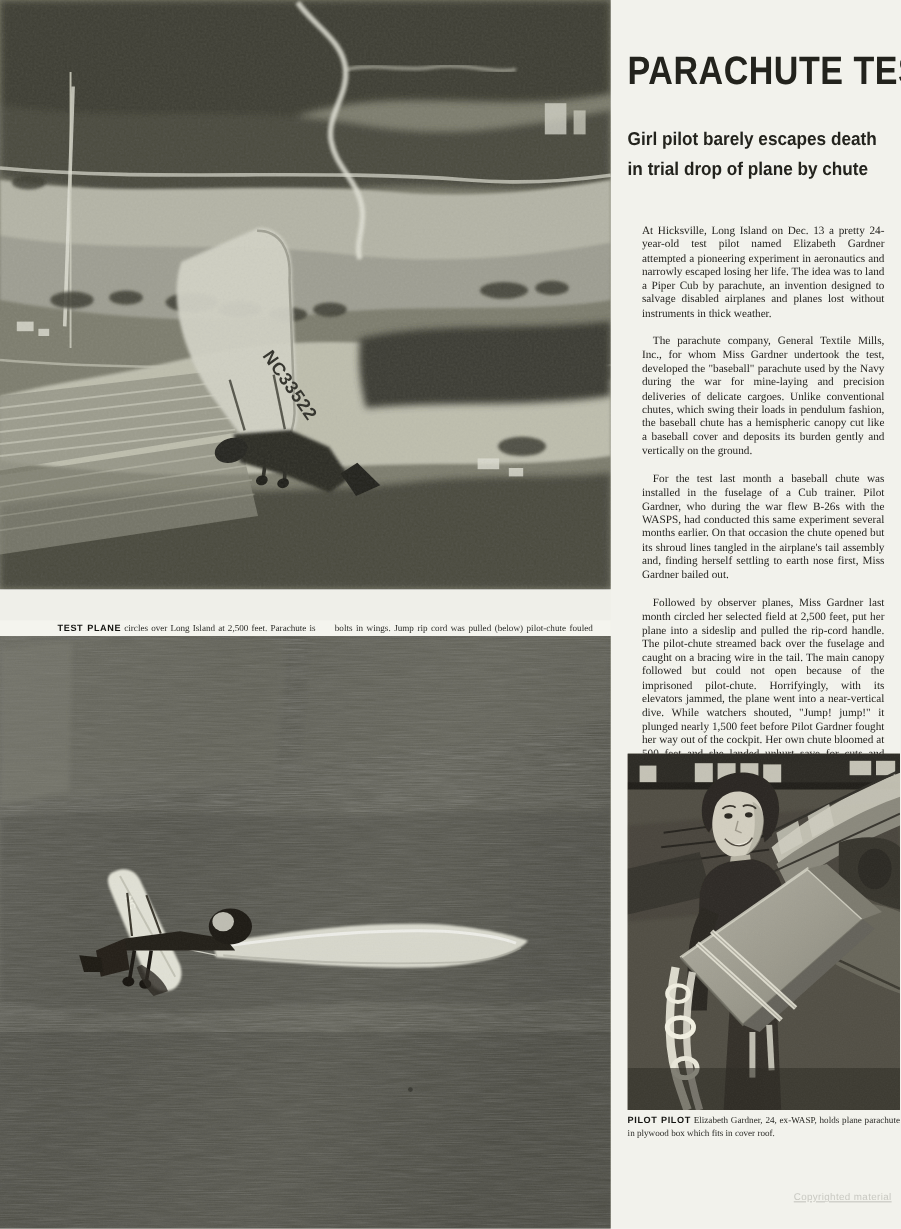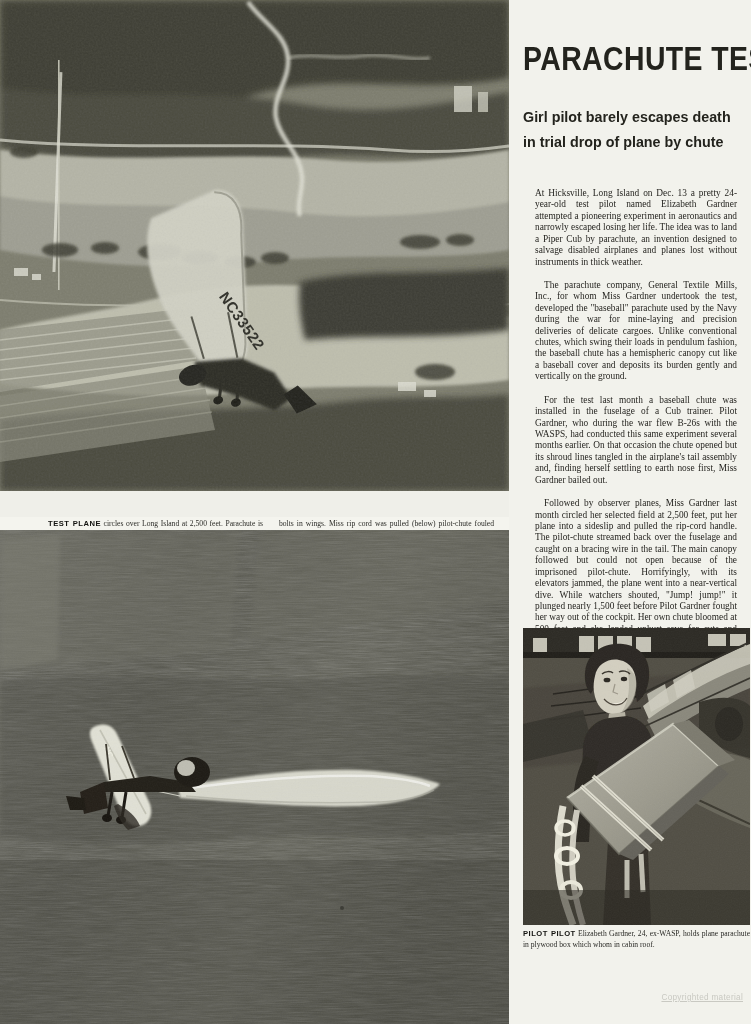"bolts in wings. Miss rip" span { text: Miss -> Jump }
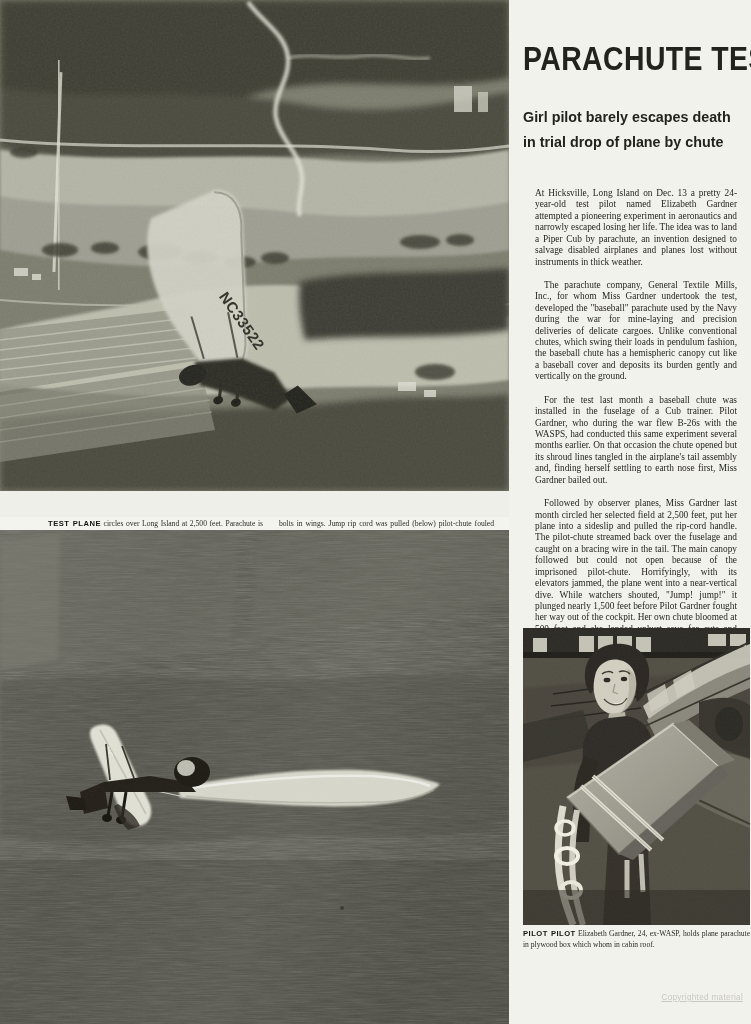"Elizabeth Gardner, 24, ex-WASP, holds" span { text: whom in cabin -> fits in cover }
